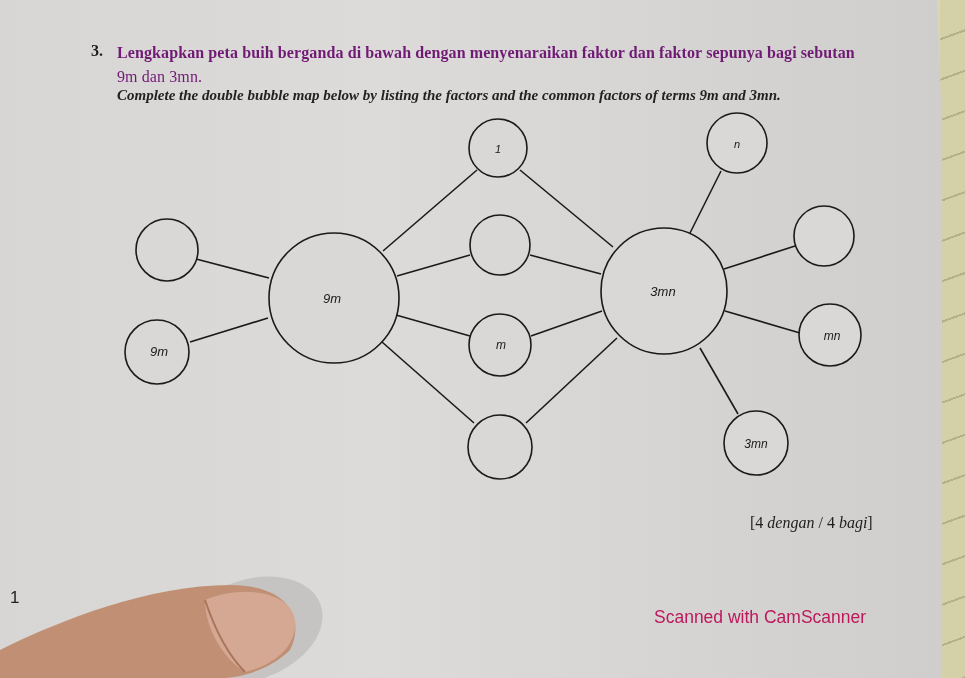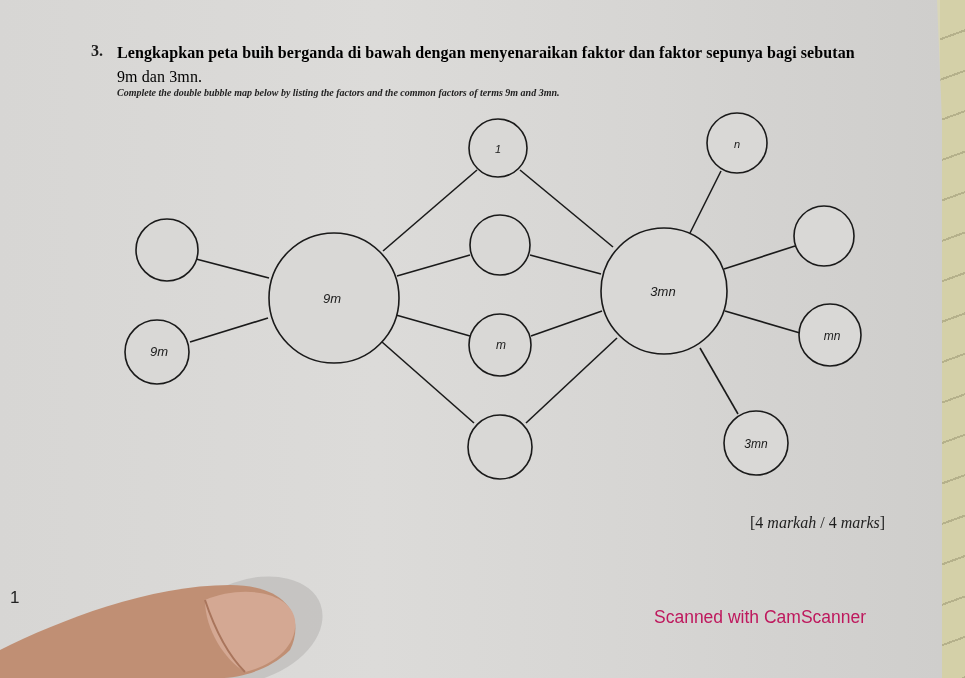"Lengkapkan peta buih berganda di" .q-text-ms { color: #000000 -> #701a75 }
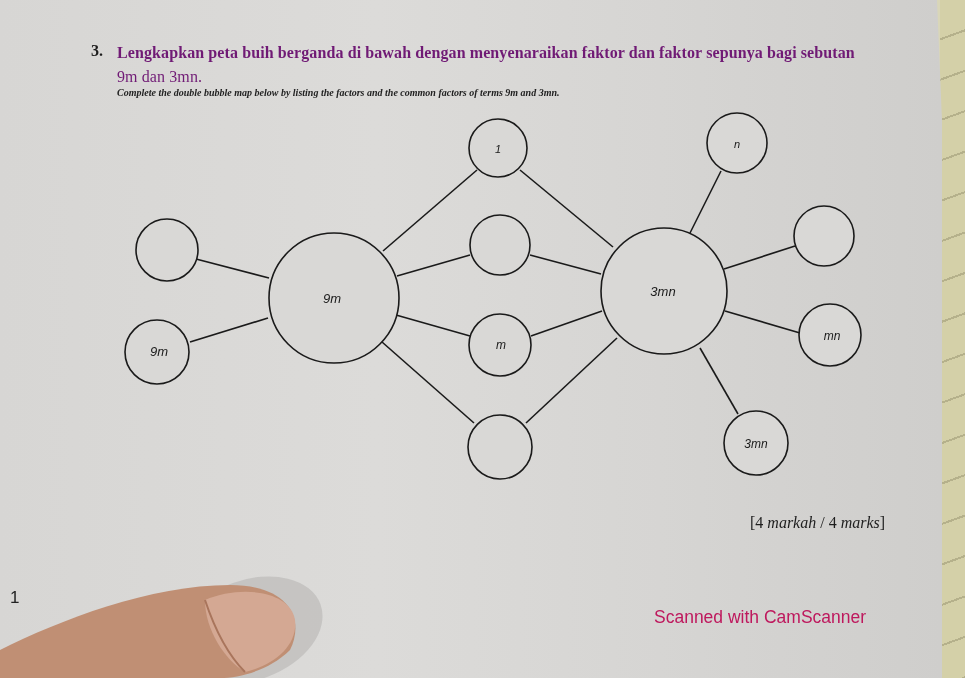"Complete the double bubble map" .q-text-en { font-size: 10px -> 15px }
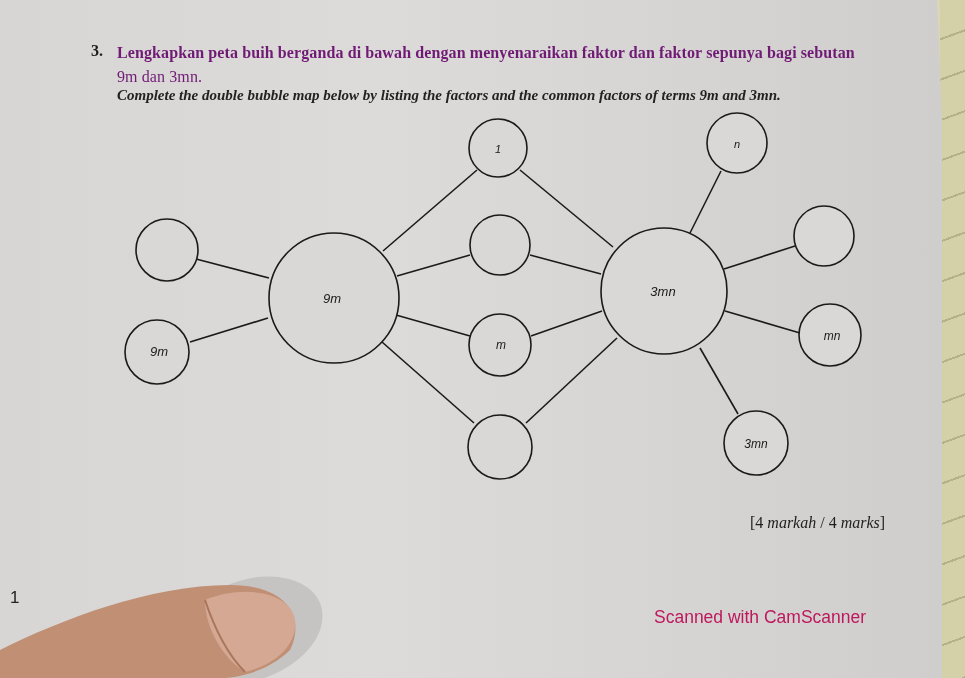"markah" i { text: markah -> dengan }
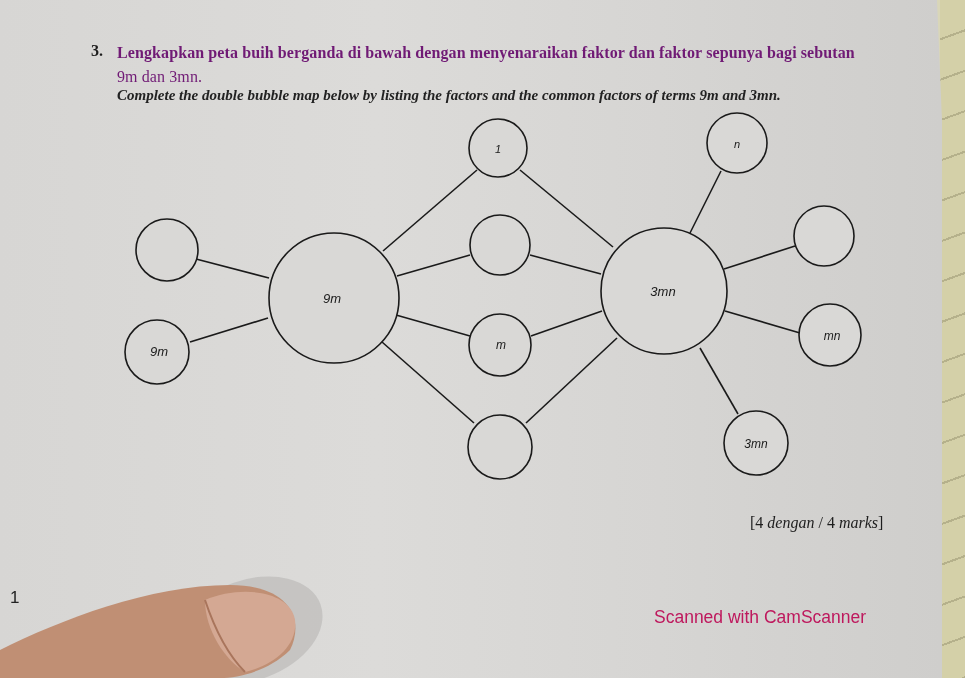"marks" i { text: marks -> bagi }
